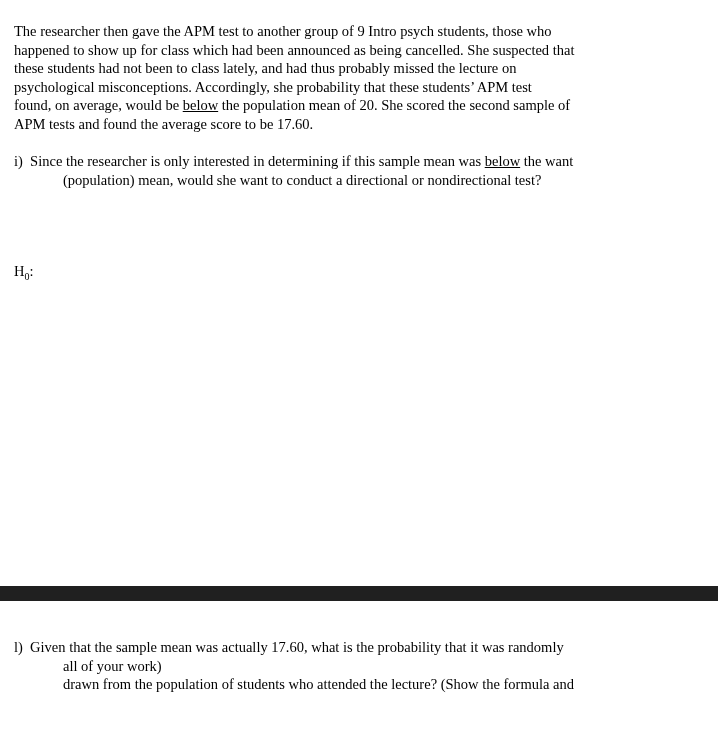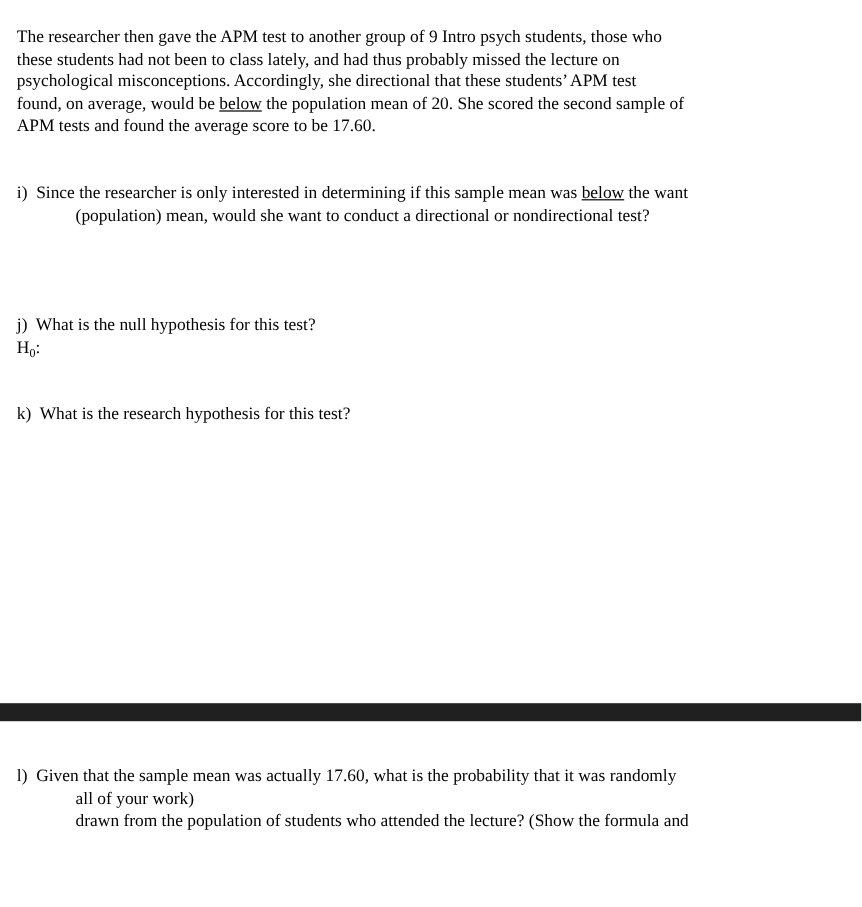"happened to show up for" div.line { html: none -> <div>happened to show up for class which had been announced as being cancelled. She suspected that</div> }
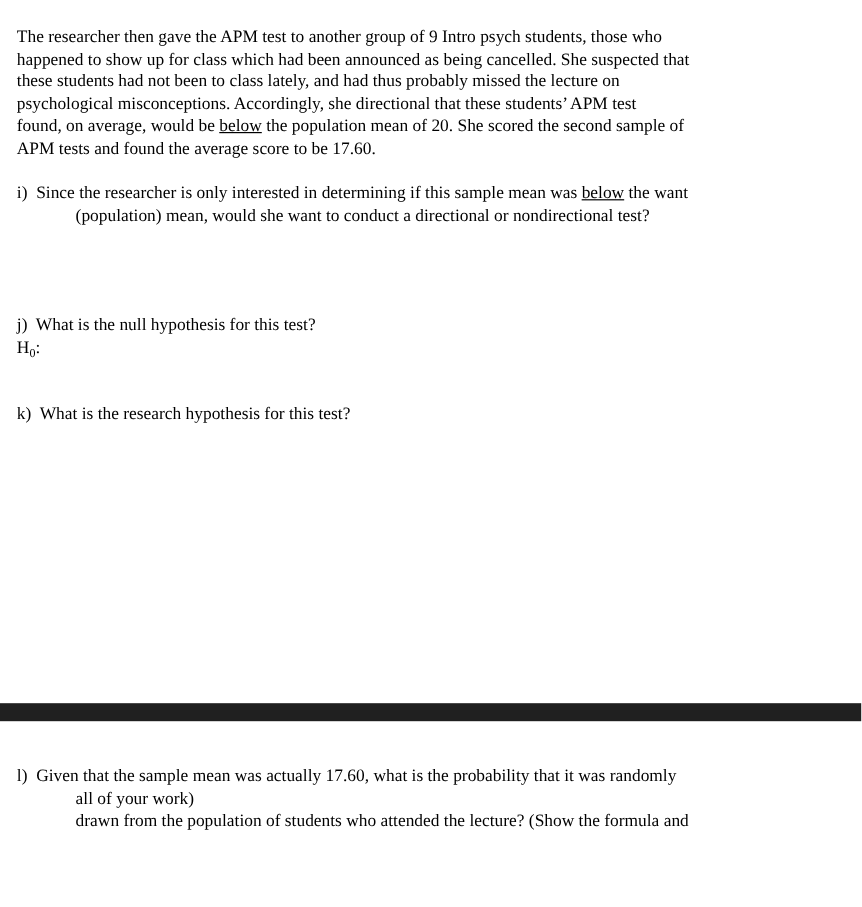"psychological misconceptions." div.line { text: directional -> probability }
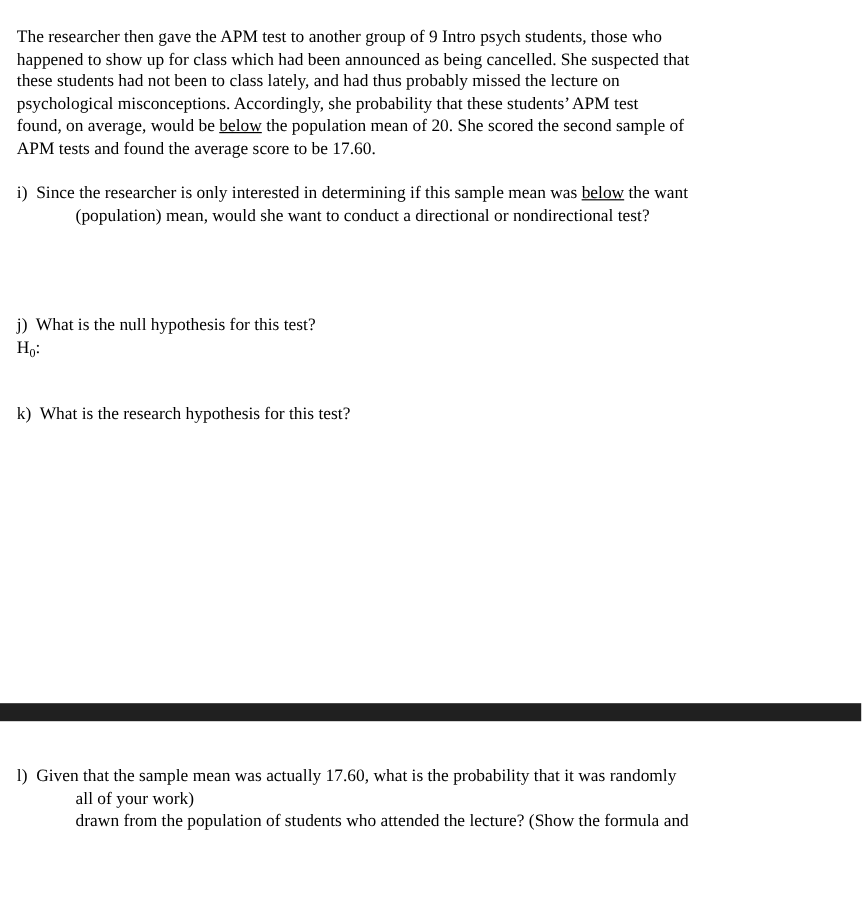"j) What is the null" div.line { html: <div>j) What is the null hypothesis for this test?</div> -> none }
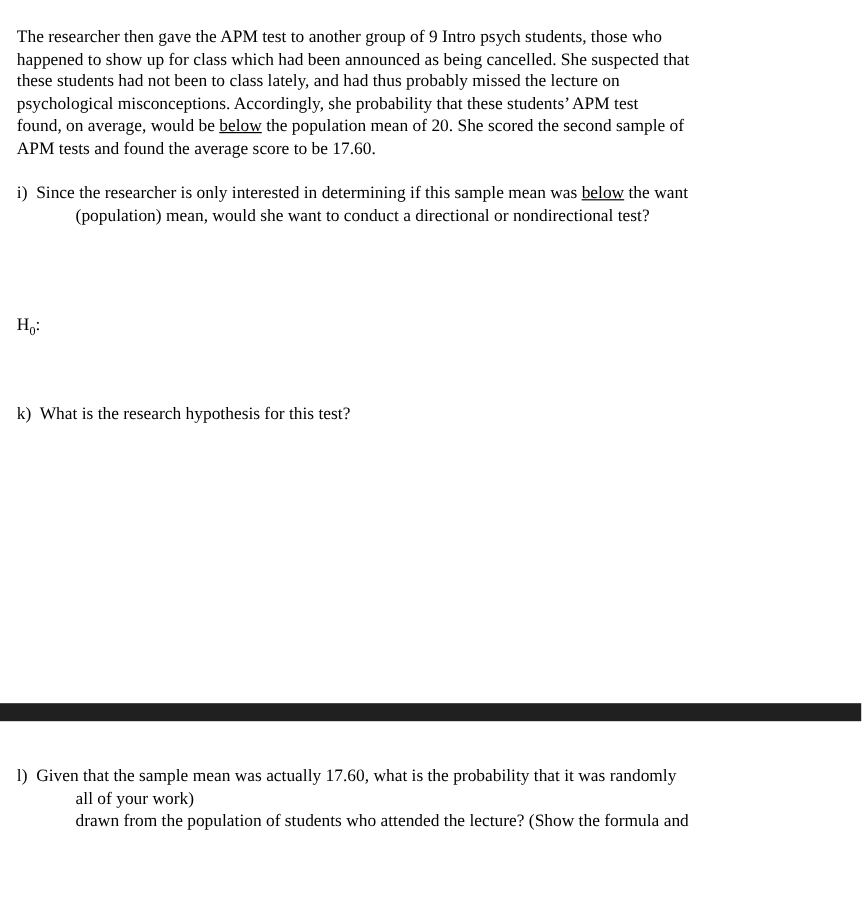"k) What is the research" div.line { html: <div>k) What is the research hypothesis for this test?</div> -> none }
